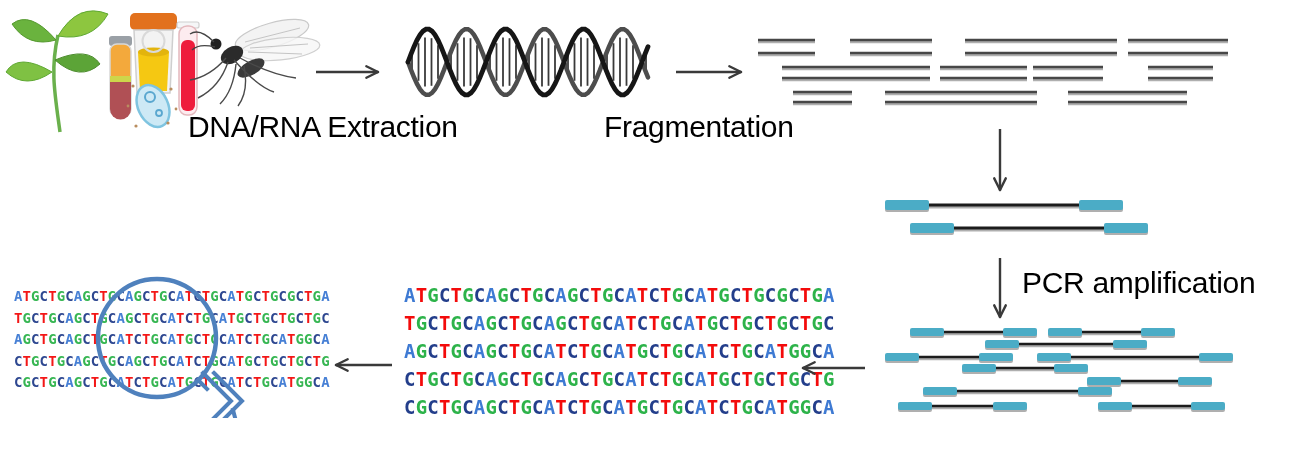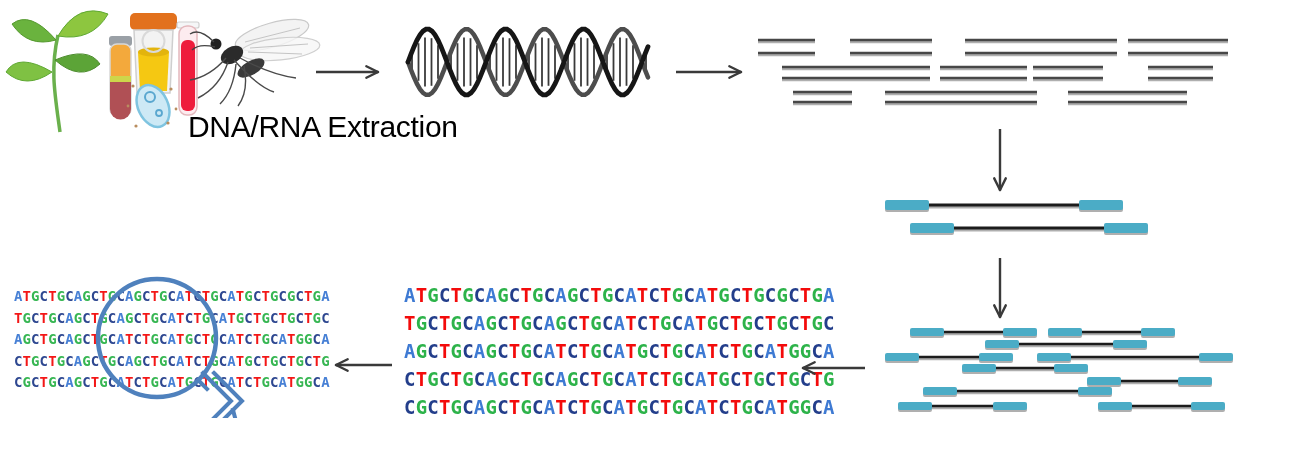"Fragmentation" div.label { html: none -> <div>Fragmentation</div> }
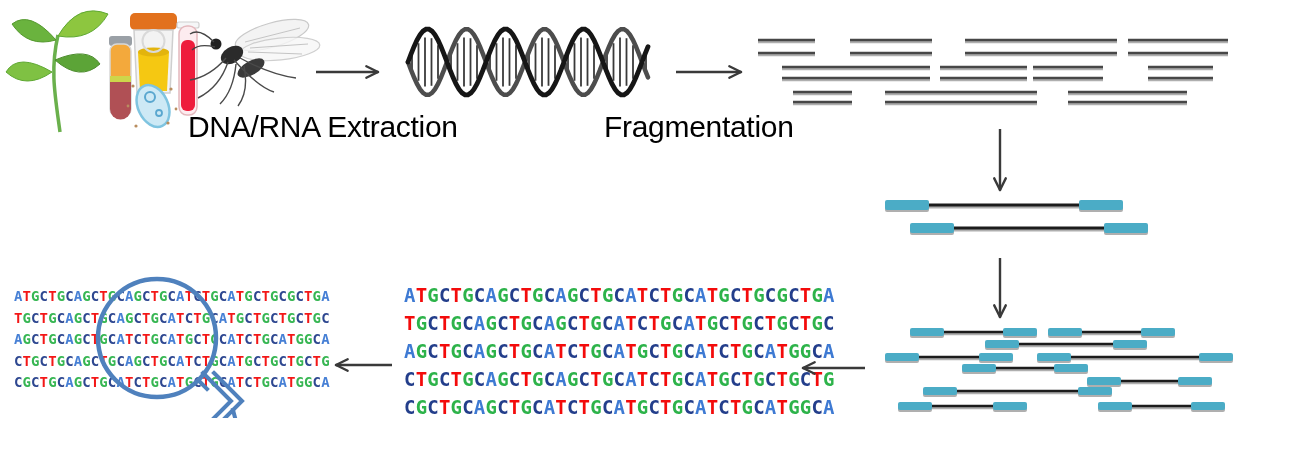"PCR amplification" div.label { html: none -> <div>PCR amplification</div> }
